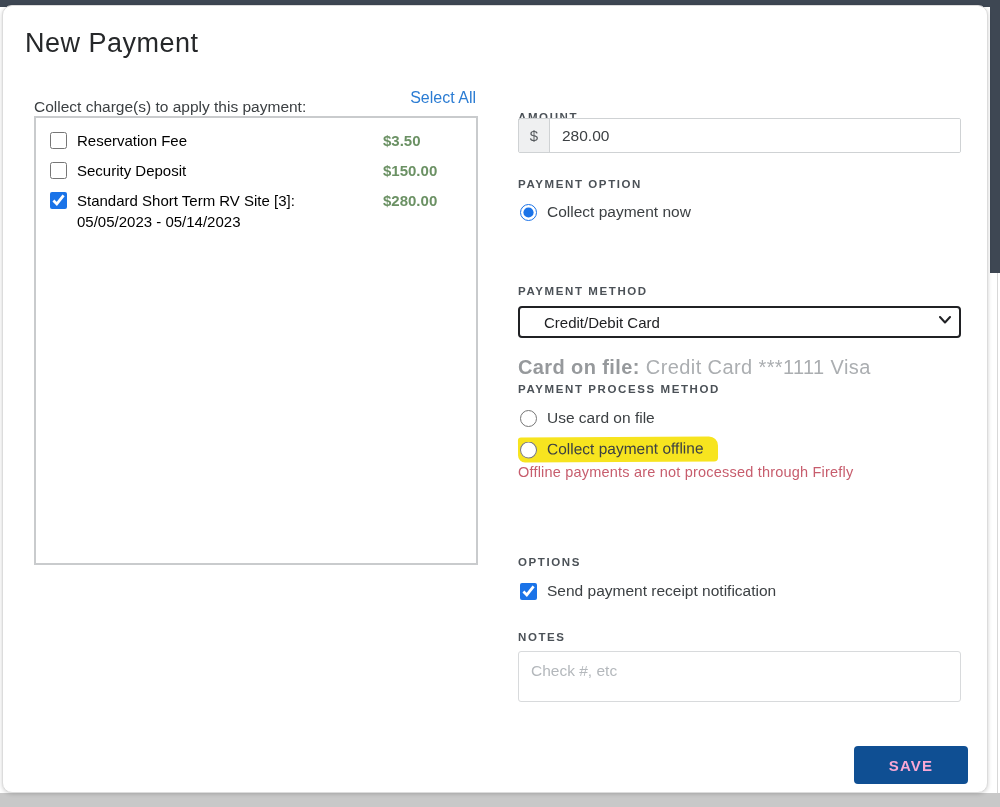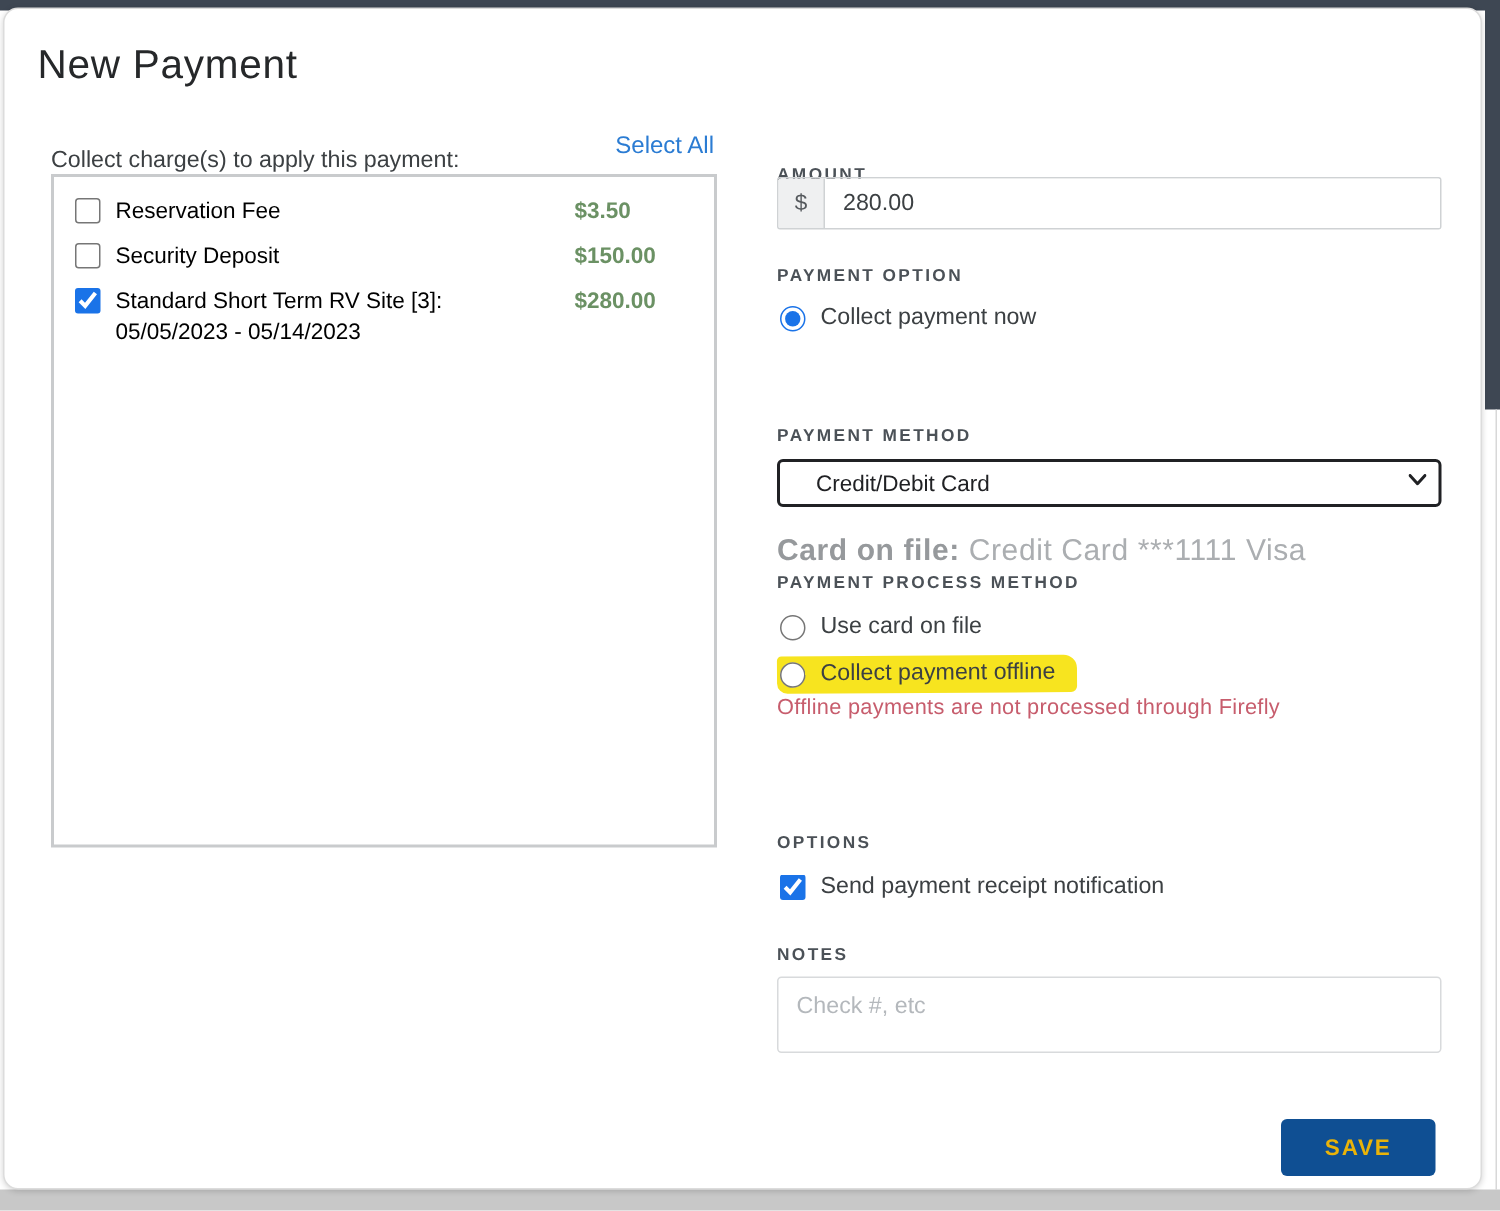"SAVE" .btn-save { color: #eab308 -> #f9a8d4; width: 103px -> 114px }
